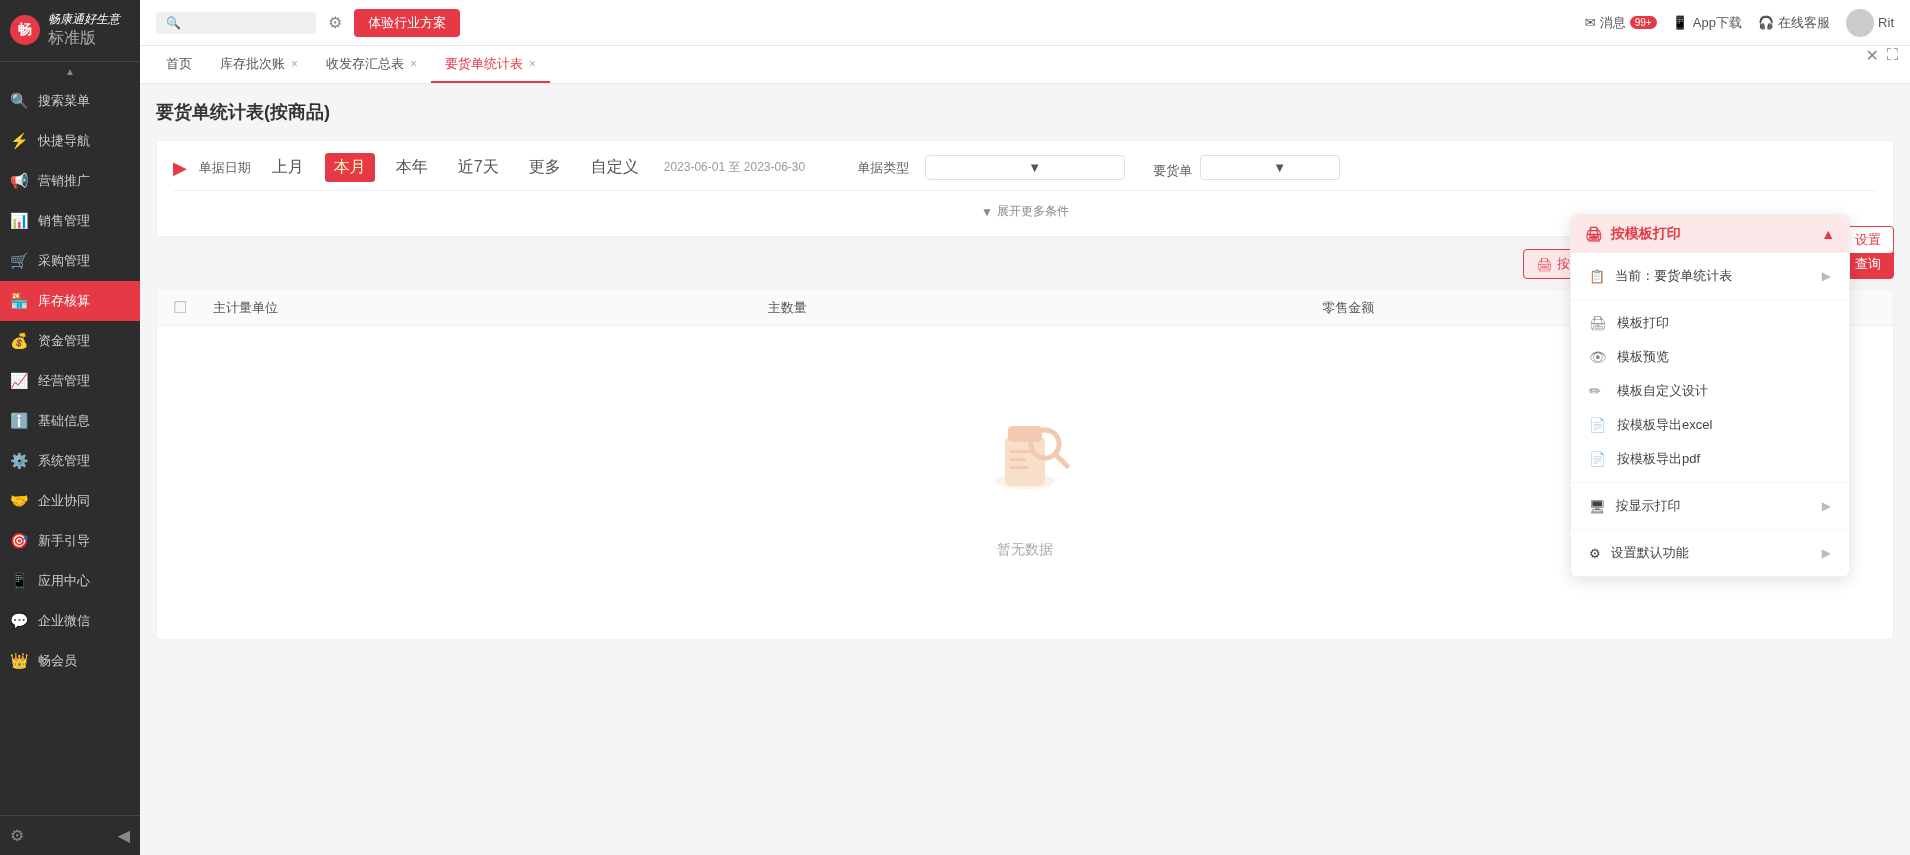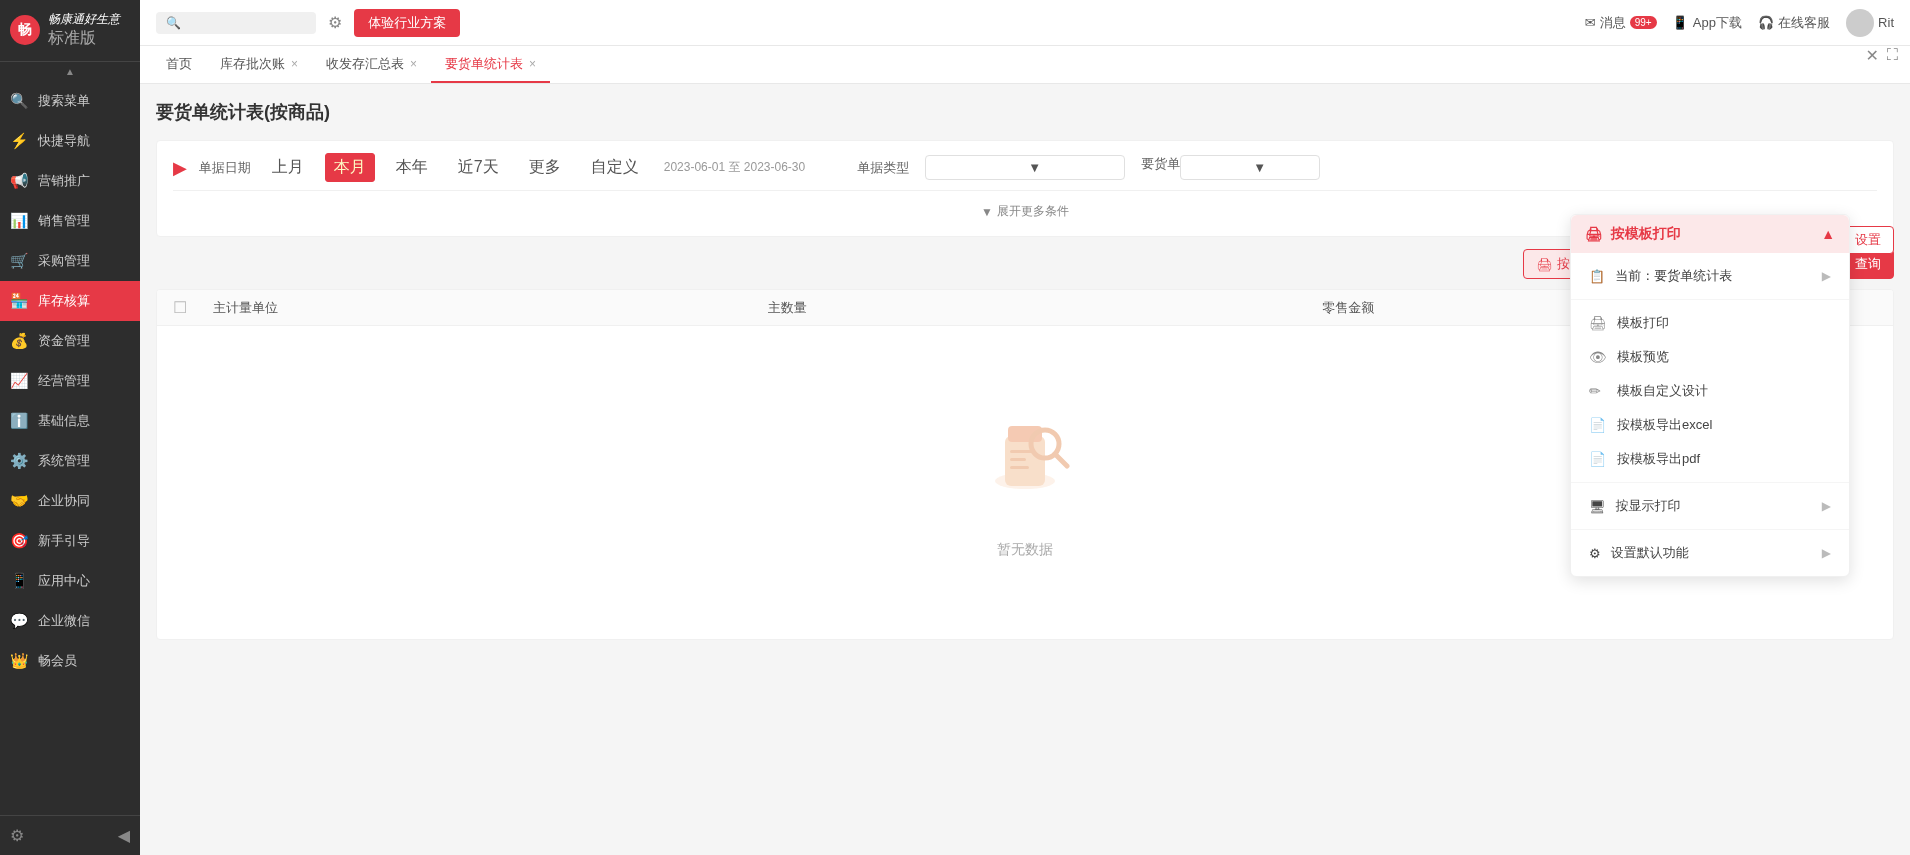"要货单" div { align-items: flex-start -> flex-end; gap: none -> 8px; margin-left: 4px -> 16px }
